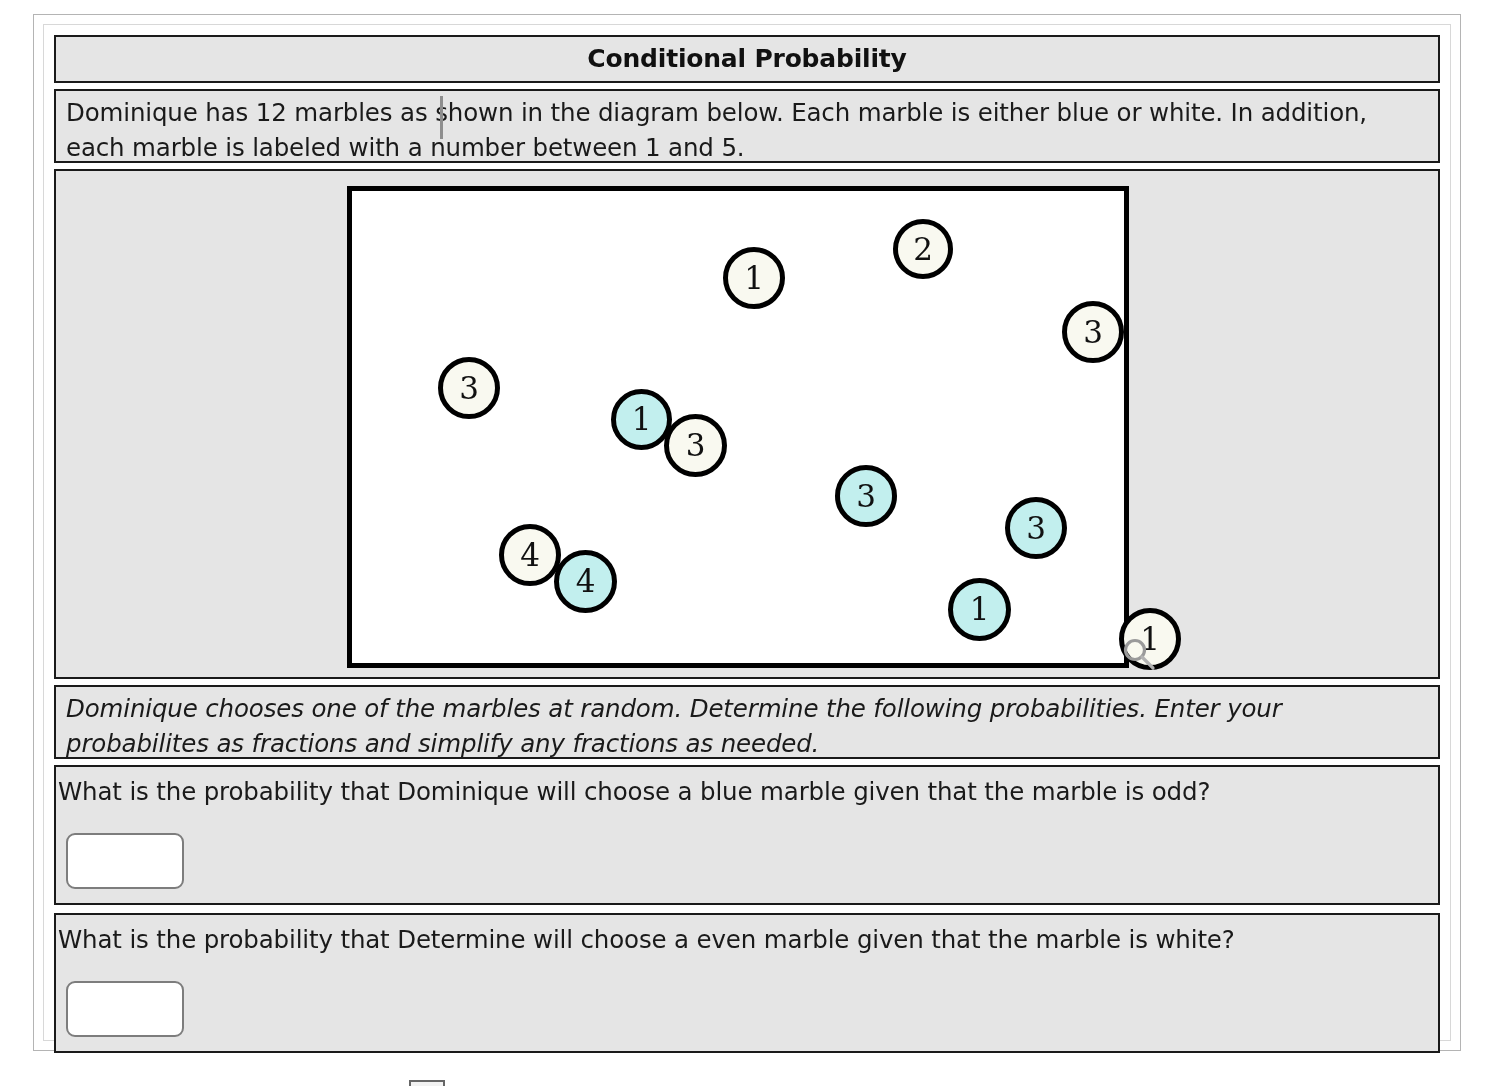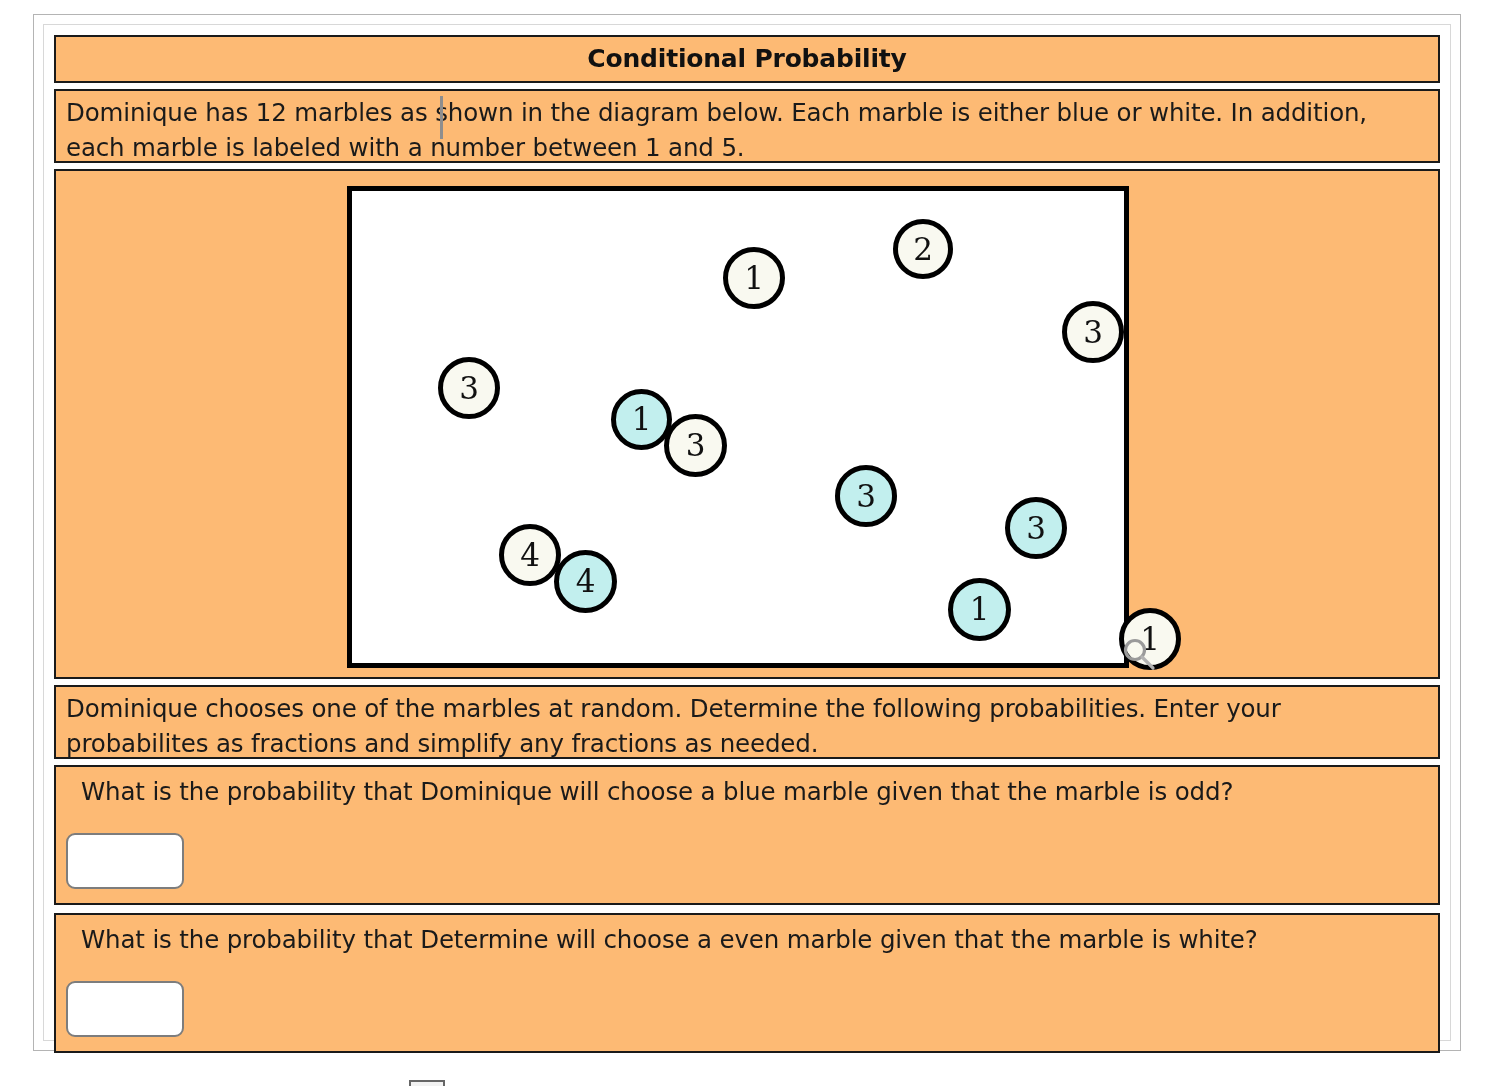"Conditional Probability" .panel { background: #fdba74 -> #e5e5e5 }
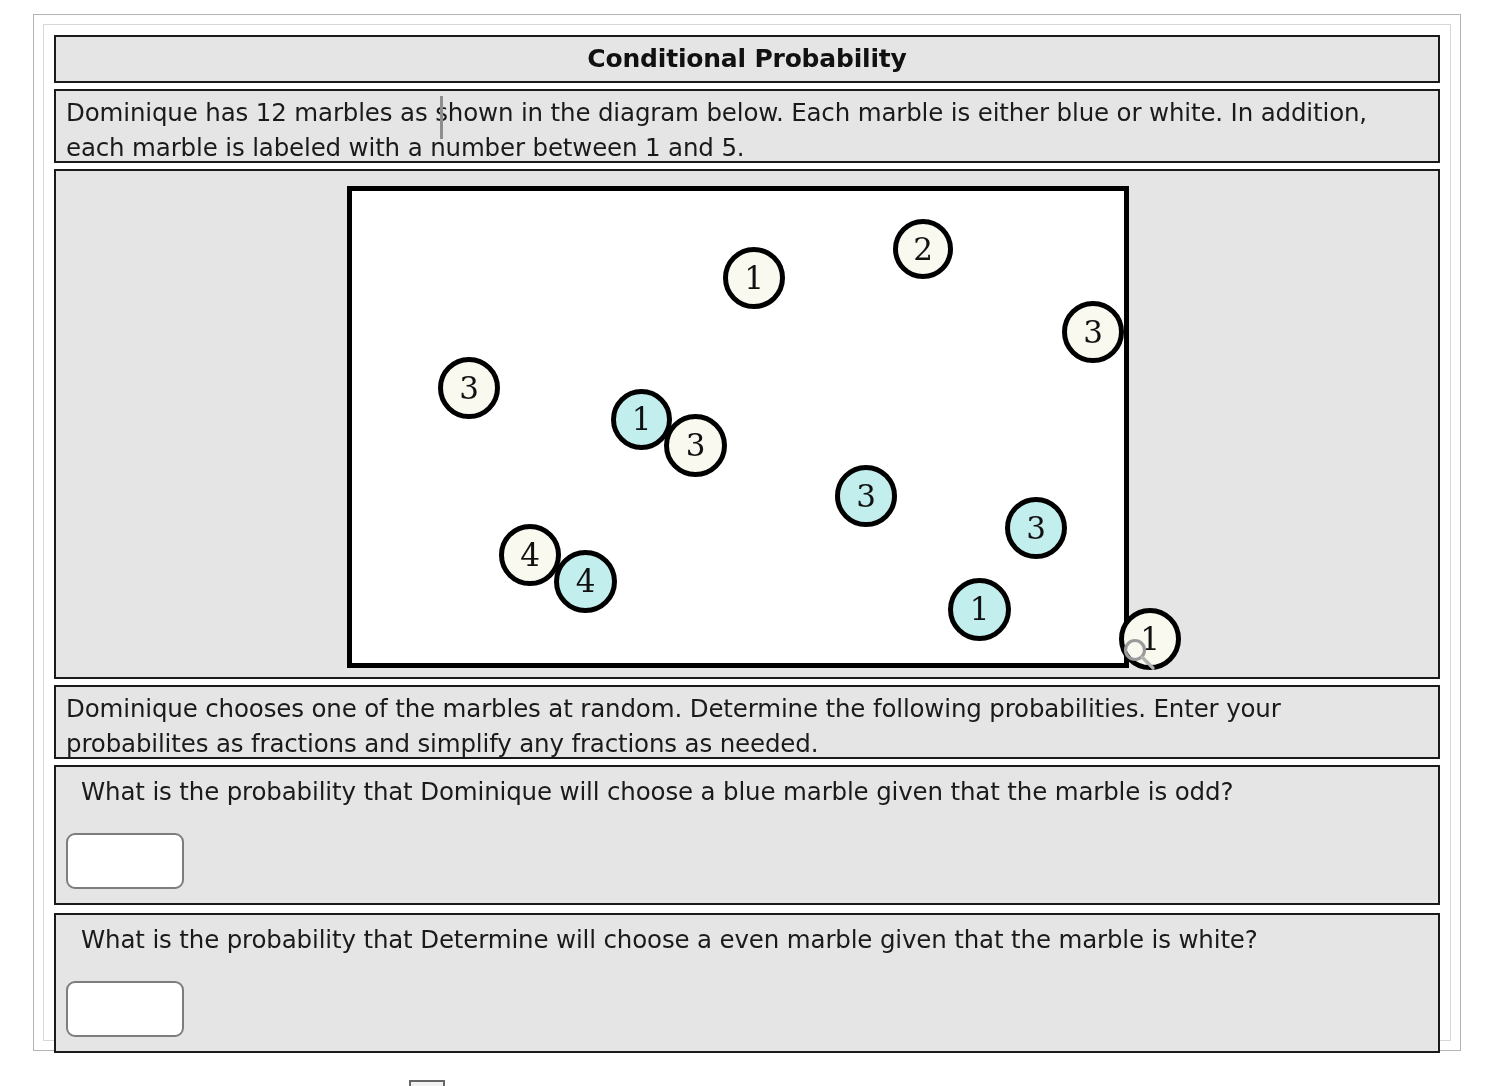"Dominique chooses one of the" #instructions-text { font-style: none -> italic }
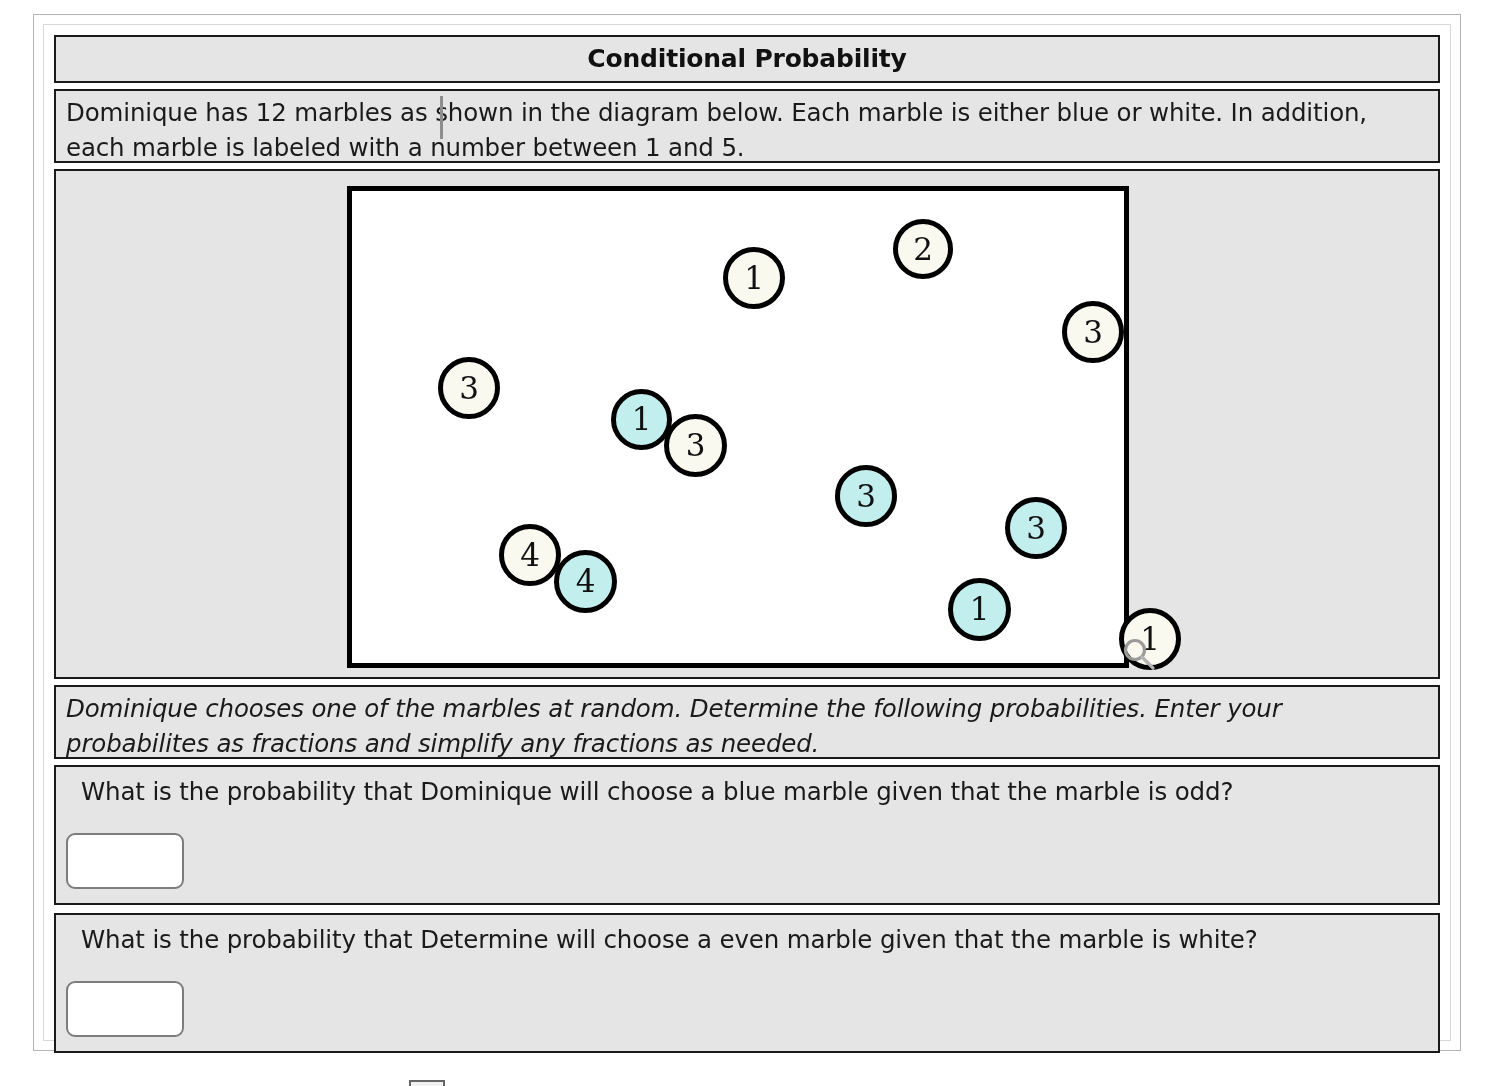"What is the probability that" .question-text { padding: 9px 10px 0 25px -> 9px 10px 0 2px }
